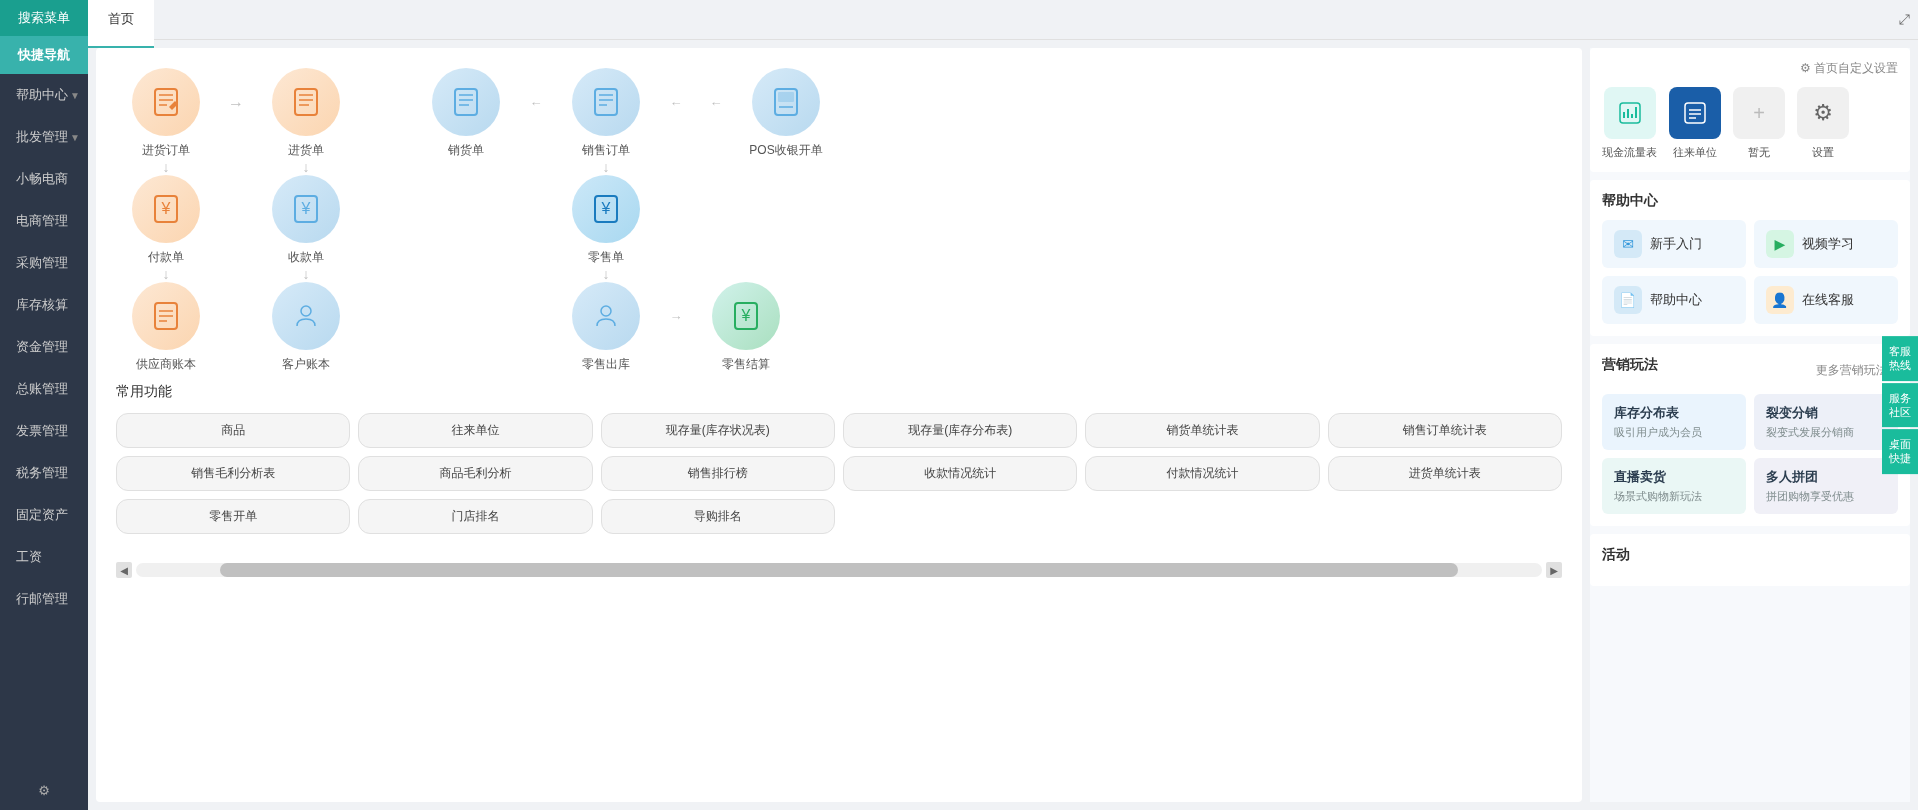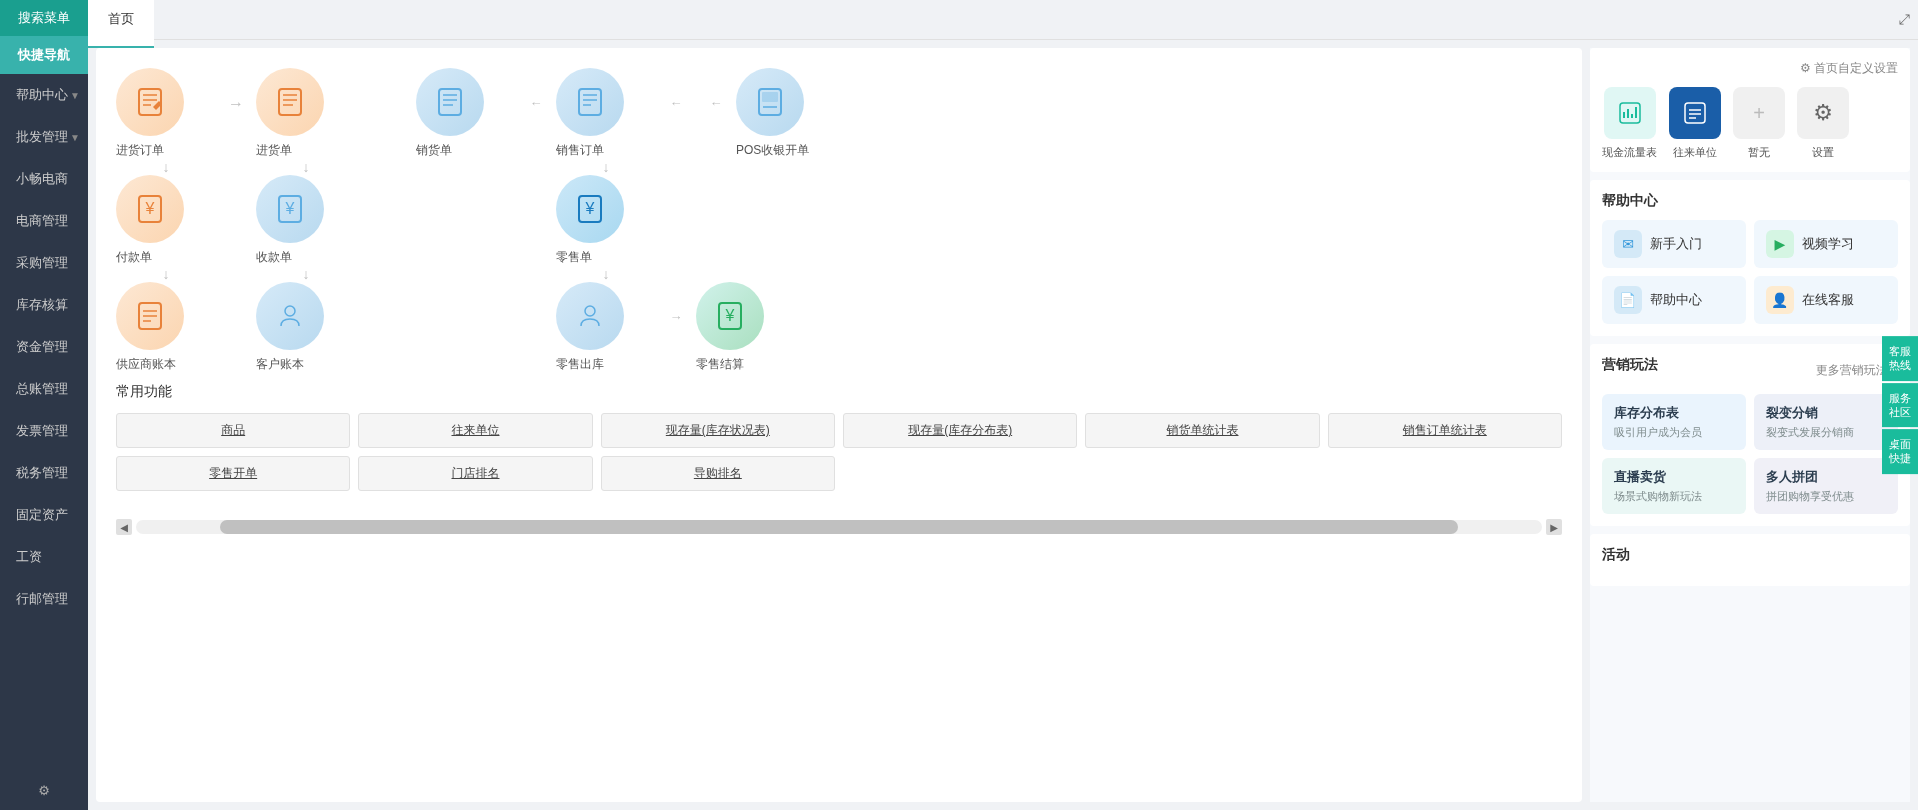"进货订单" .diag-node { align-items: none -> center }
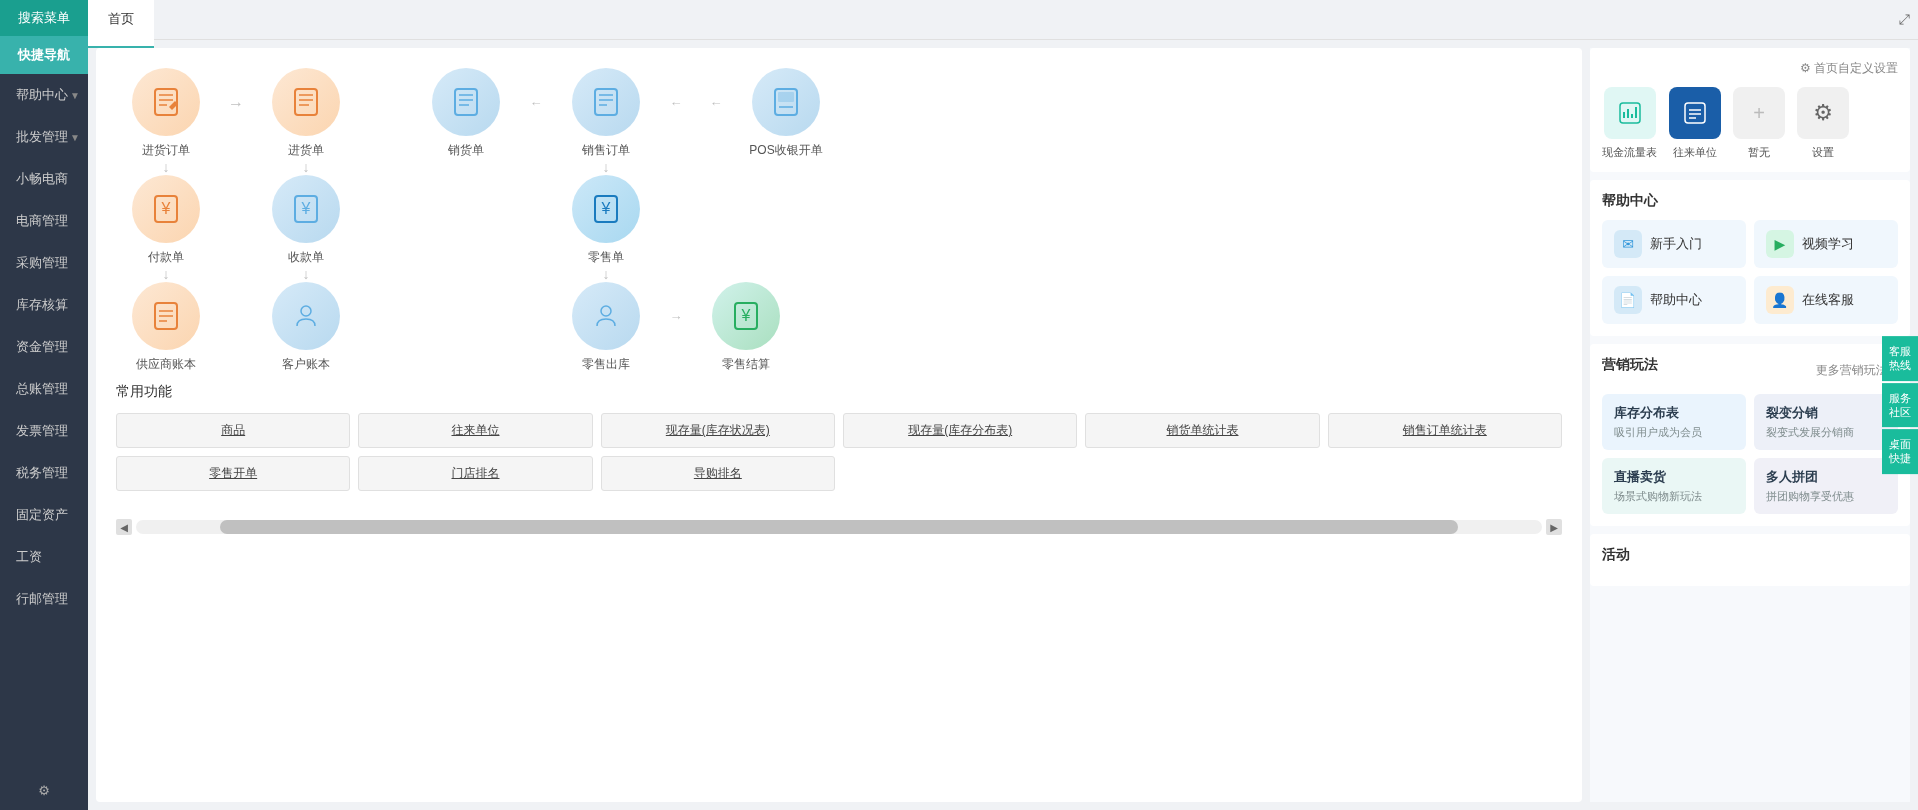"商品" .func-btn { border-radius: 3px -> 12px; text-decoration: underline -> none }
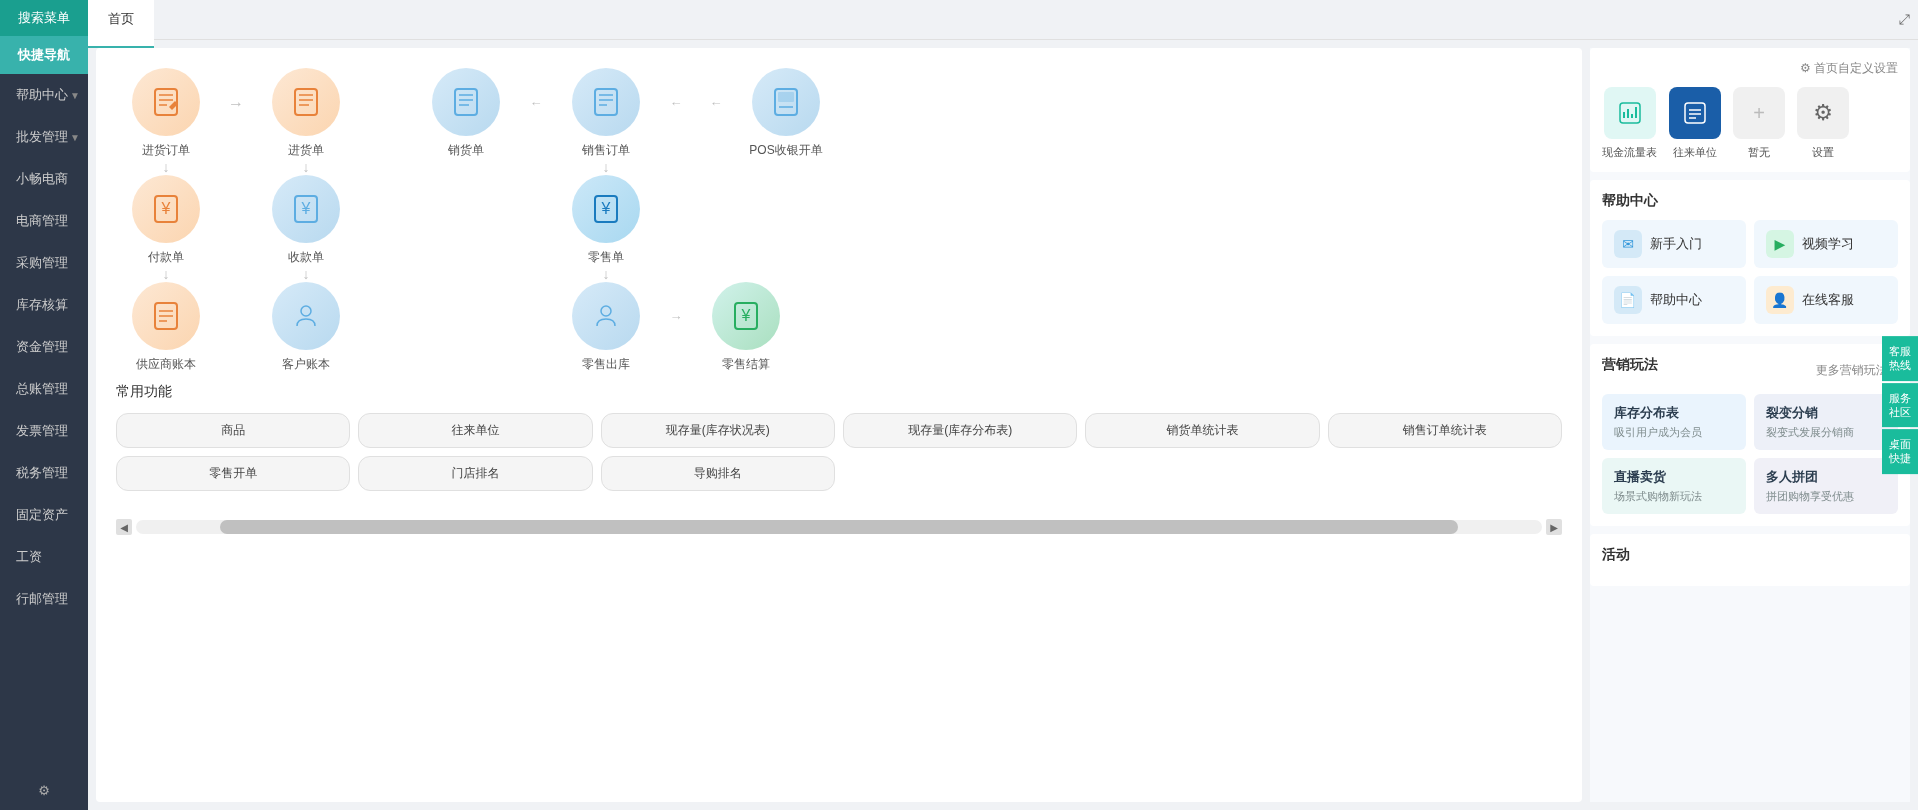"销售毛利分析表" div.func-grid { html: none -> <div> <div>销售毛利分析表</div> <div>商品毛利分析</div> <div>销售排行榜</div> <div>收款情况统计</div> <div>付款情况统计</div> <div>进货单统计表</div> </div> }
